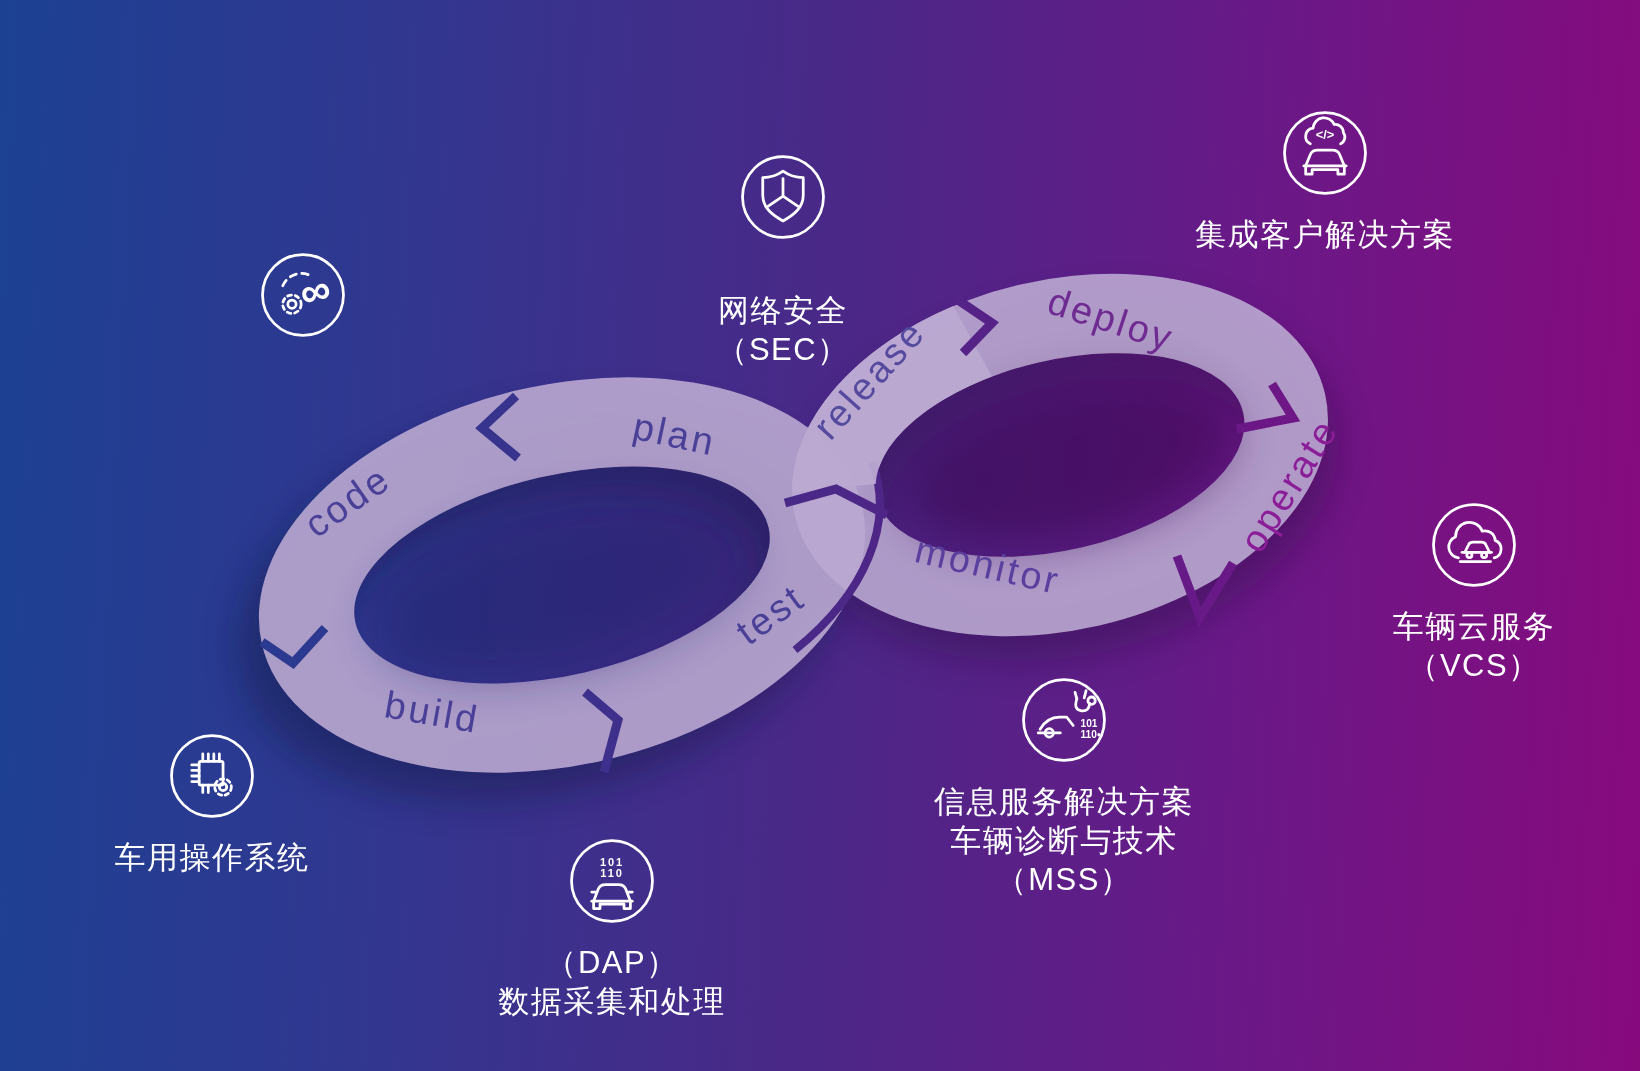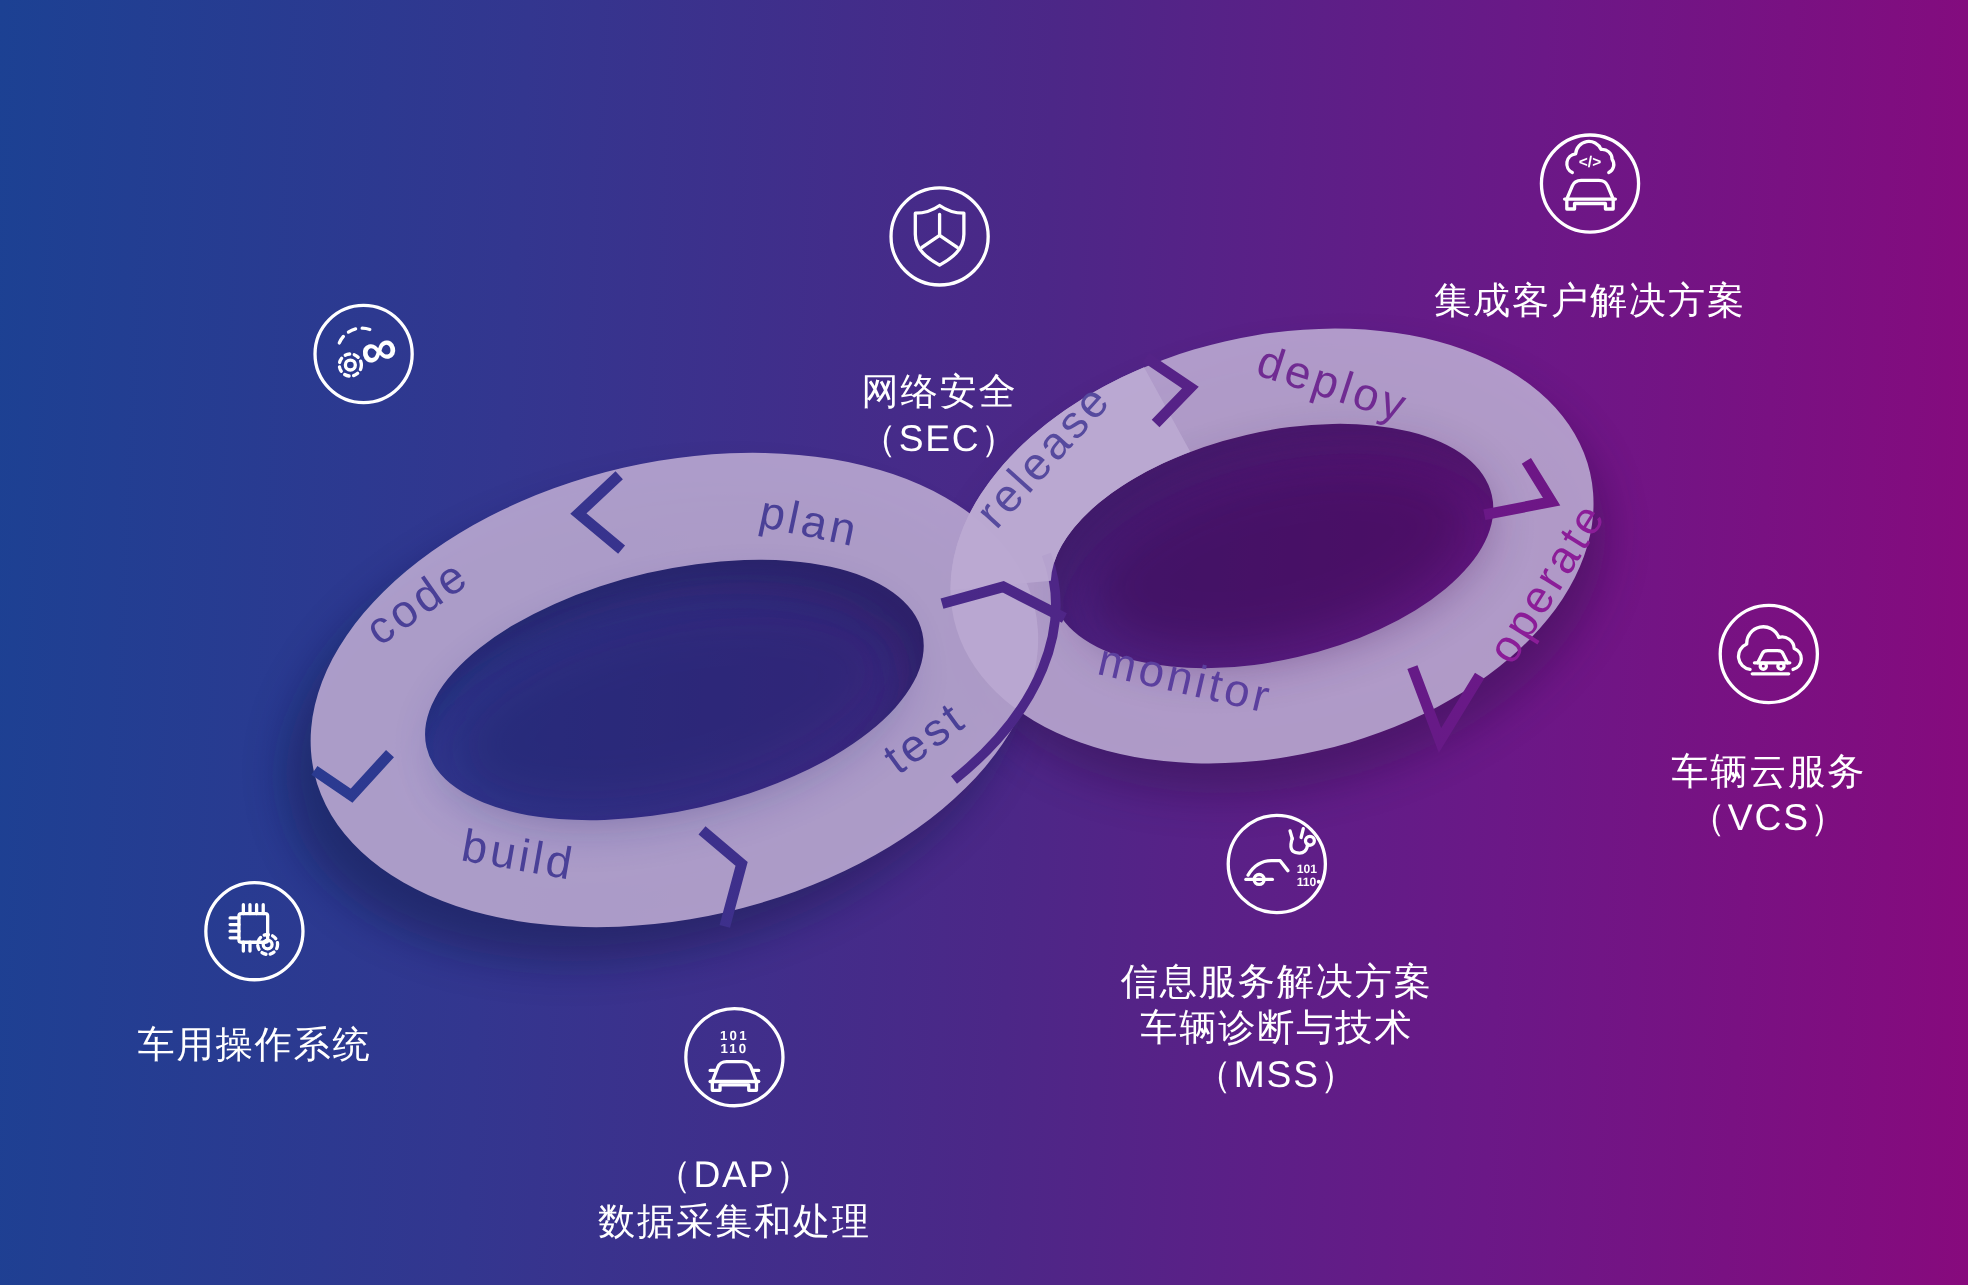"集成客户解决方案" .callout .lines { margin-top: 32px -> 16px }
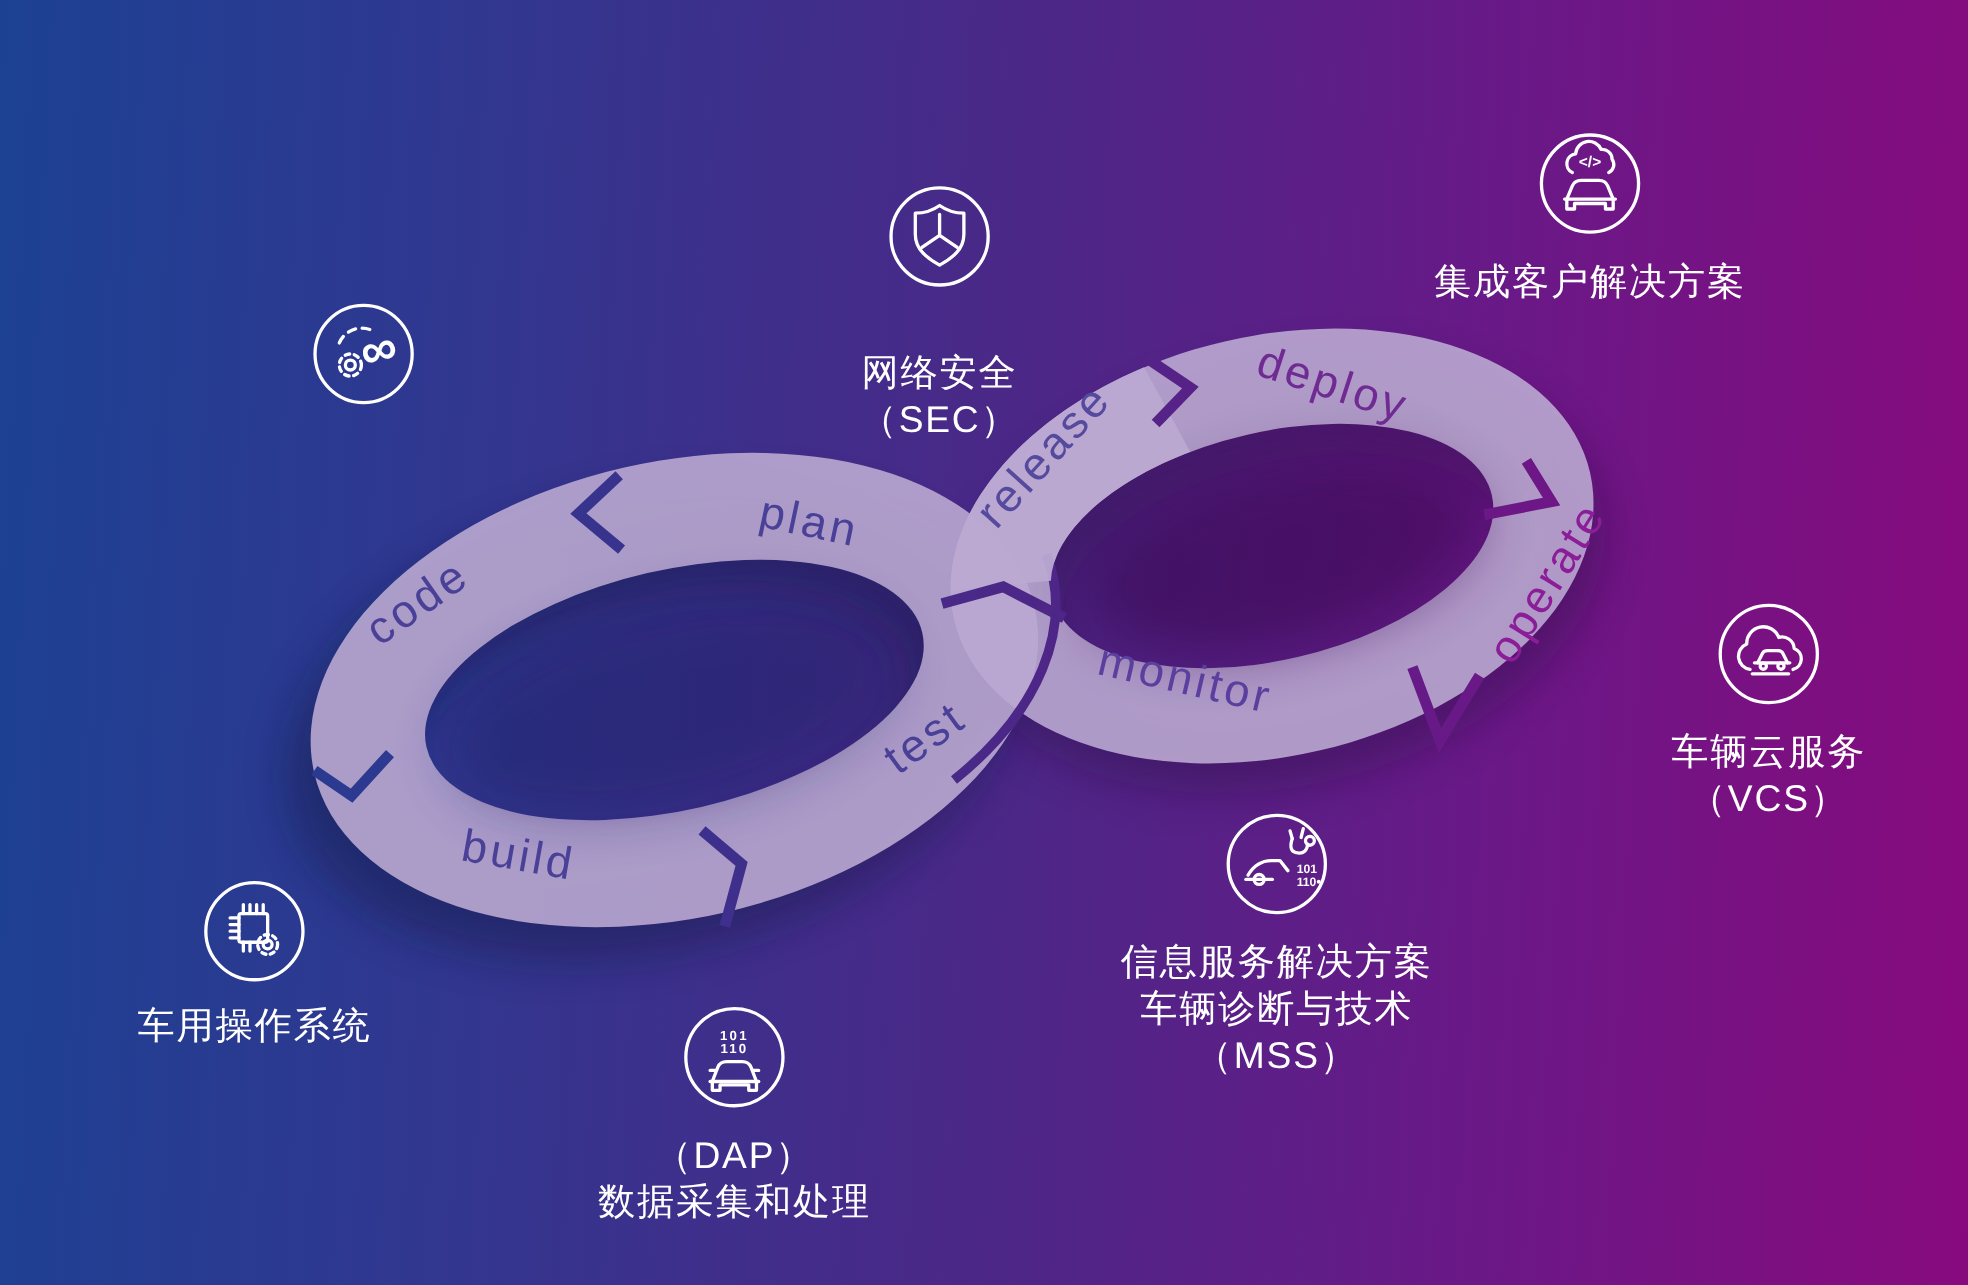"车用操作系统" div.callout { font-family: Liberation Mono, monospace -> none }
